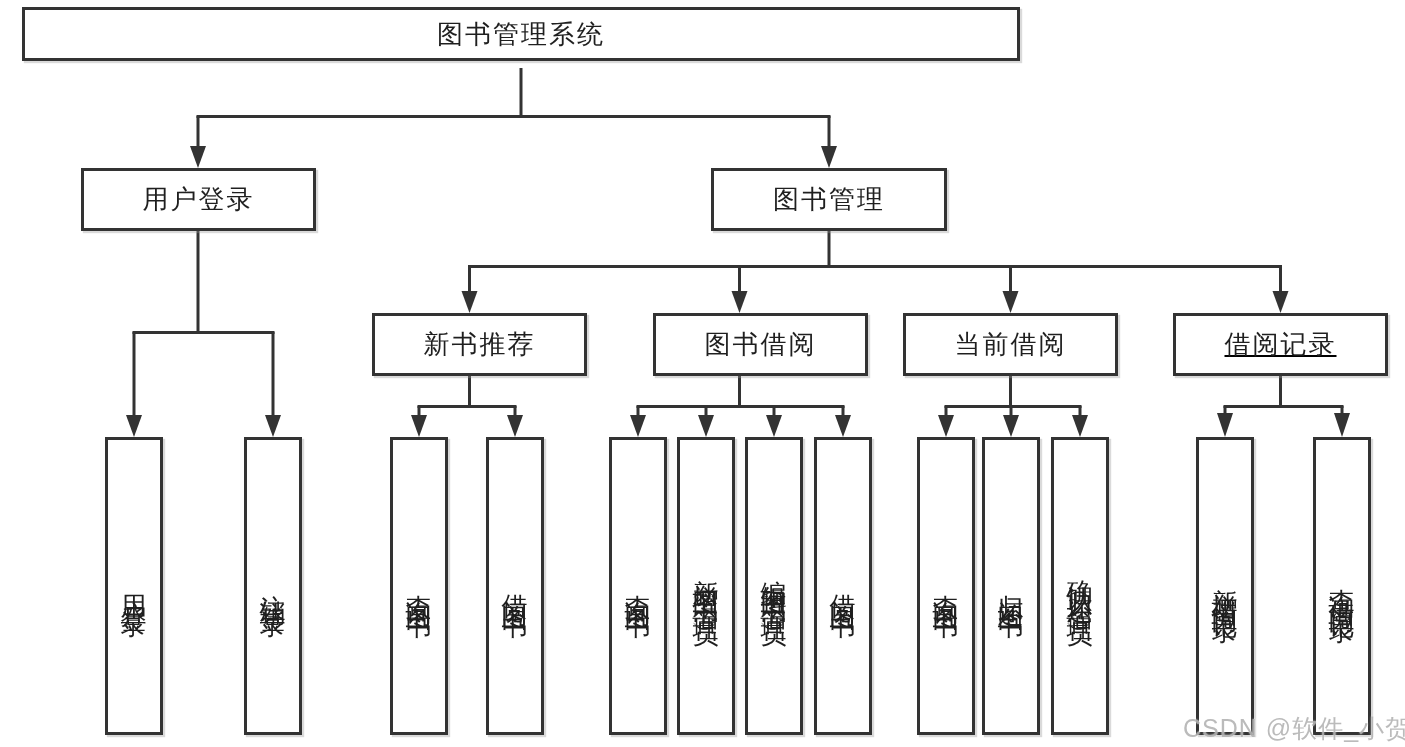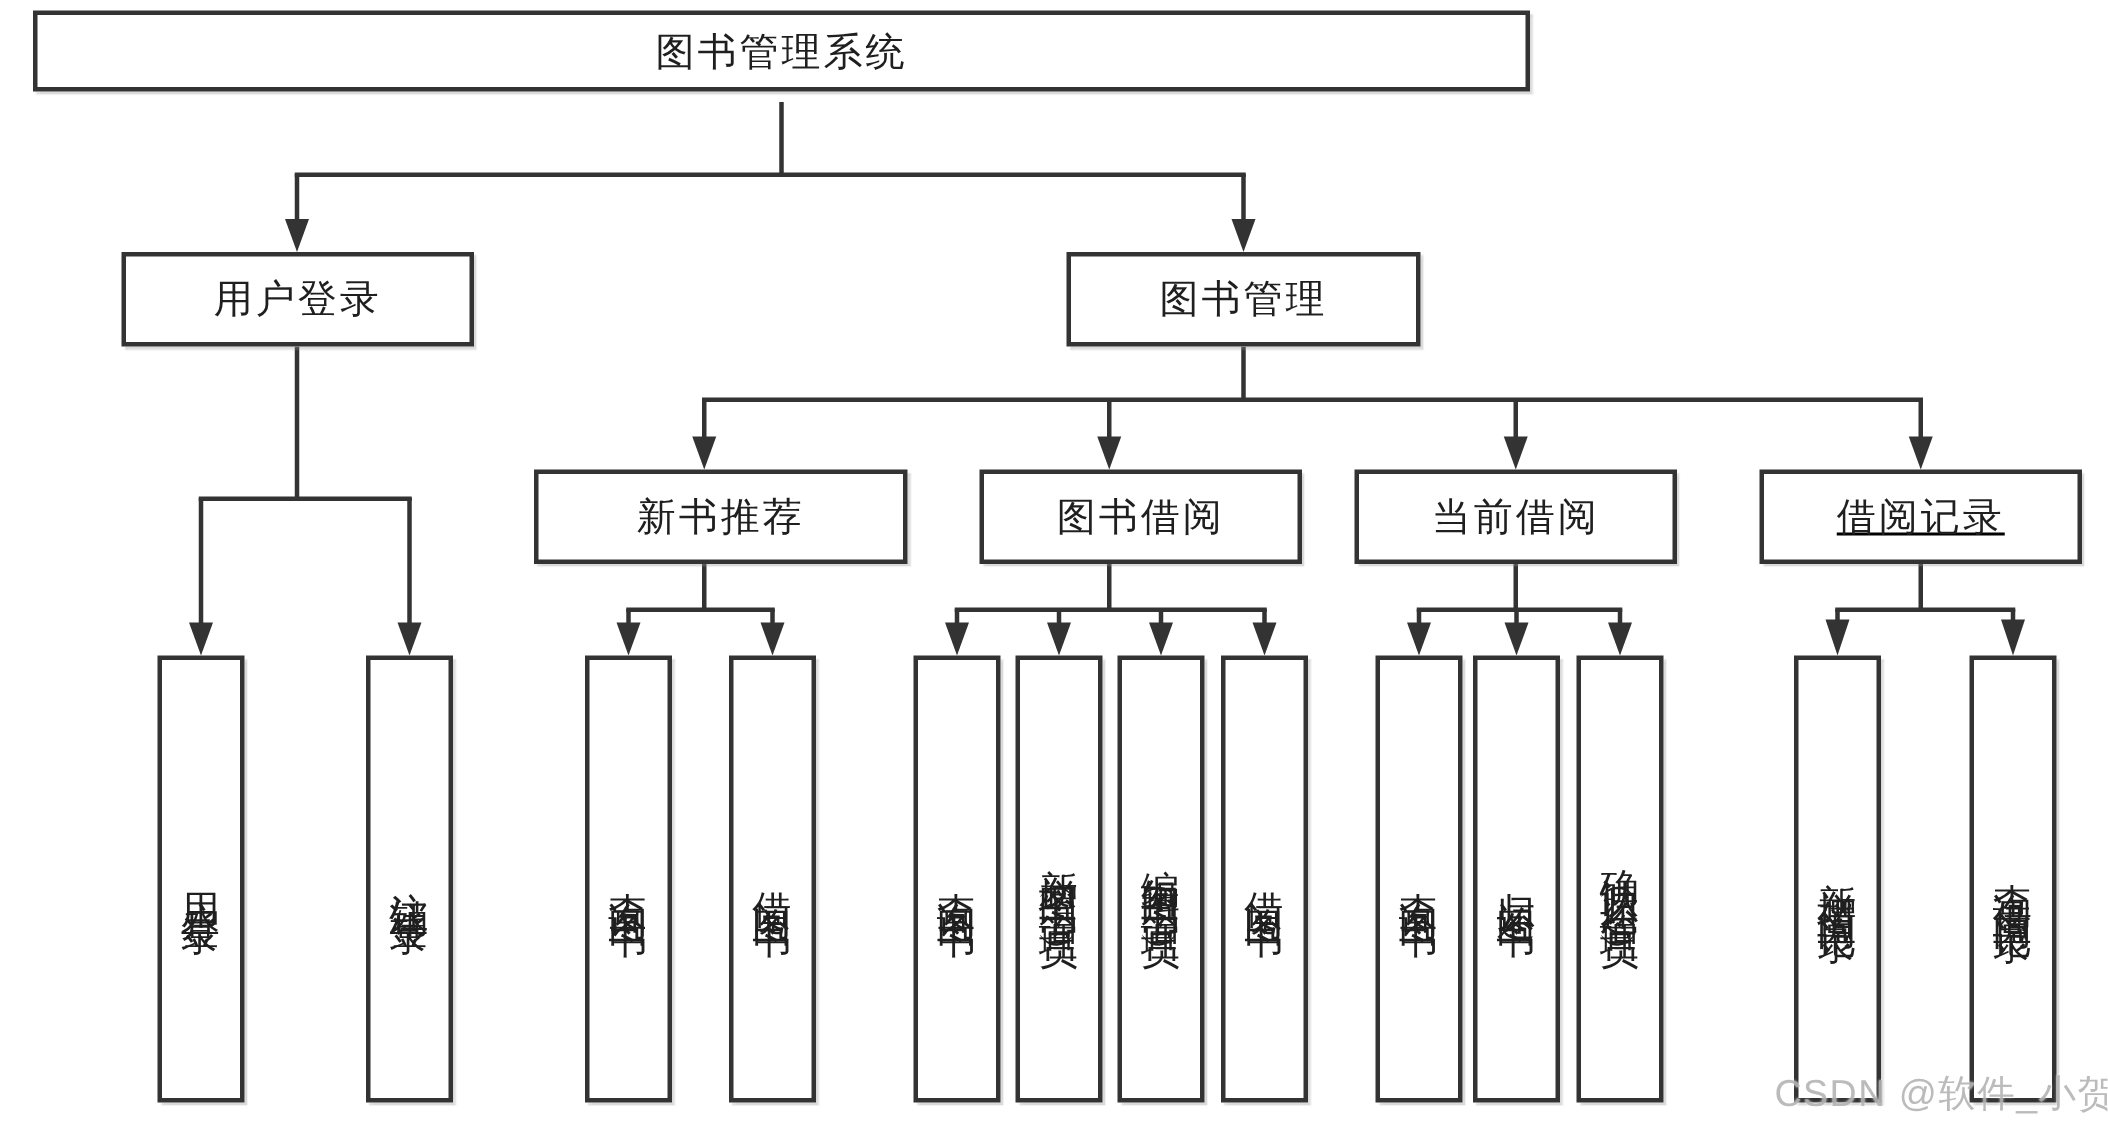"新书推荐" div.box { left: 356px -> 372px; width: 249px -> 215px }
